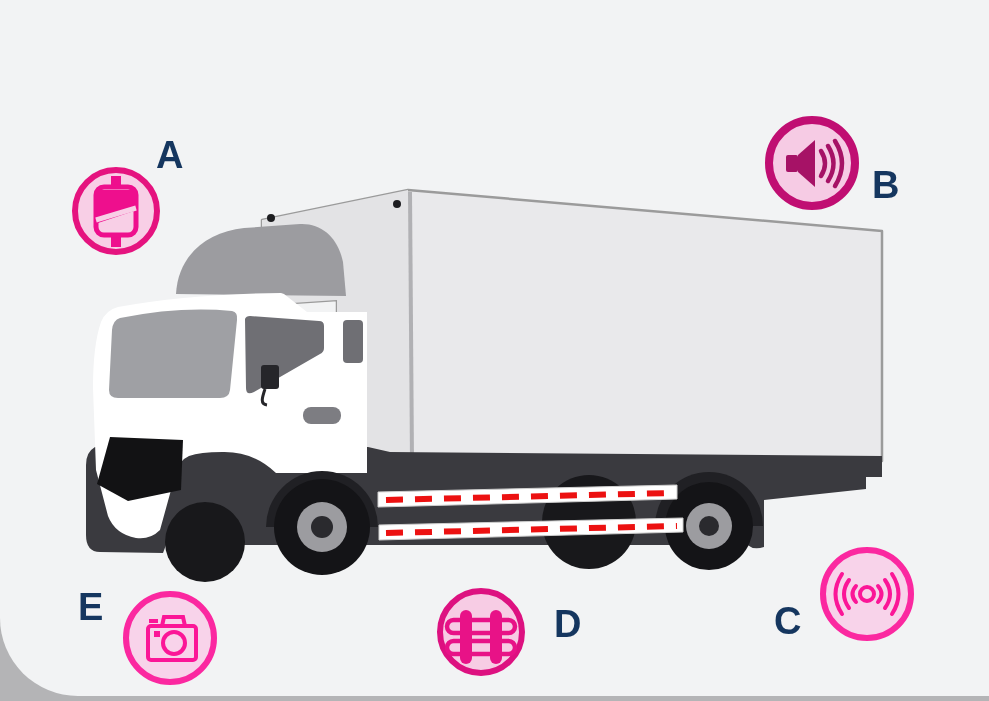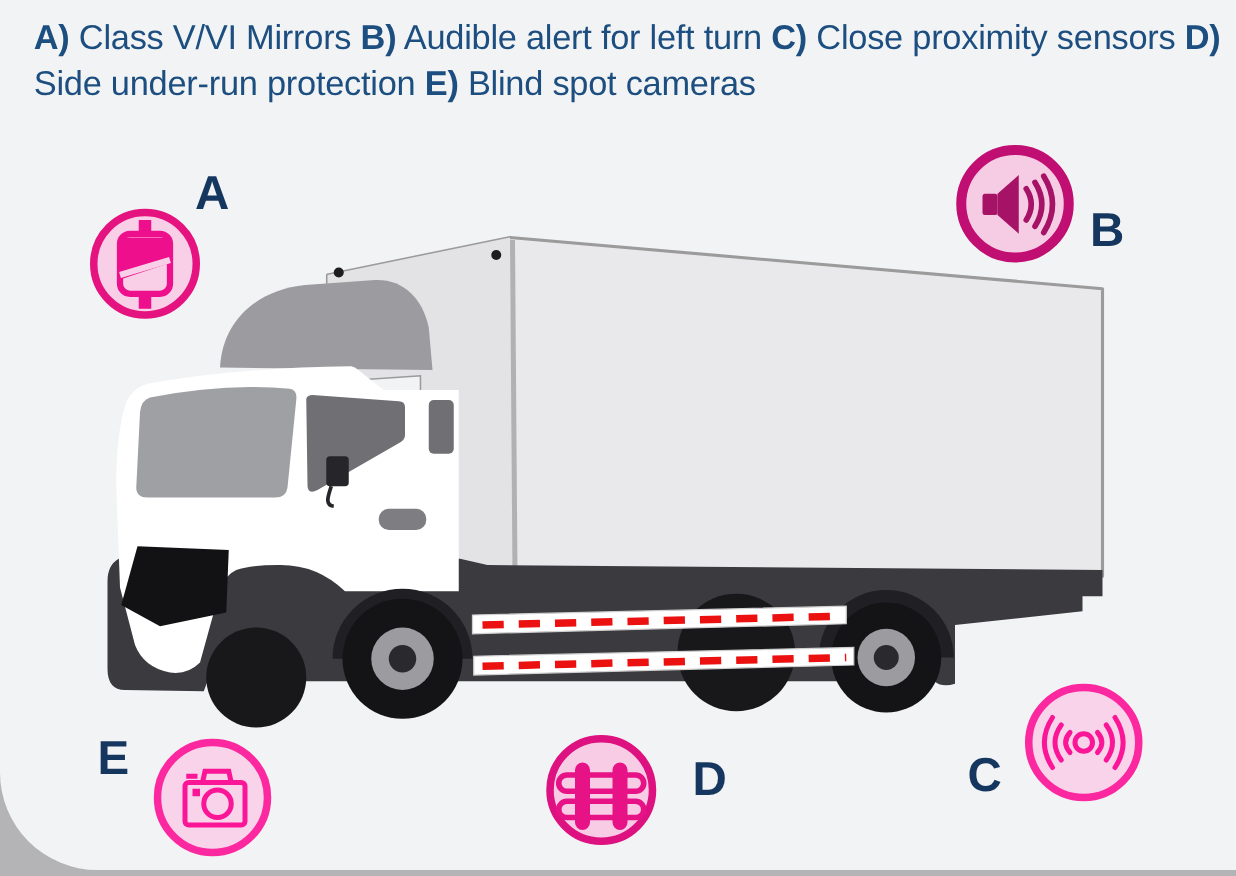"A) Class V/VI Mirrors B)" div.title { html: <div><b>A)</b> Class V/VI Mirrors <b>B)</b> Audible alert for left turn <b>C)</b> Close proximity sensors <b>D)</b> Side under-run protection <b>E)</b> Blind spot cameras</div> -> none }
